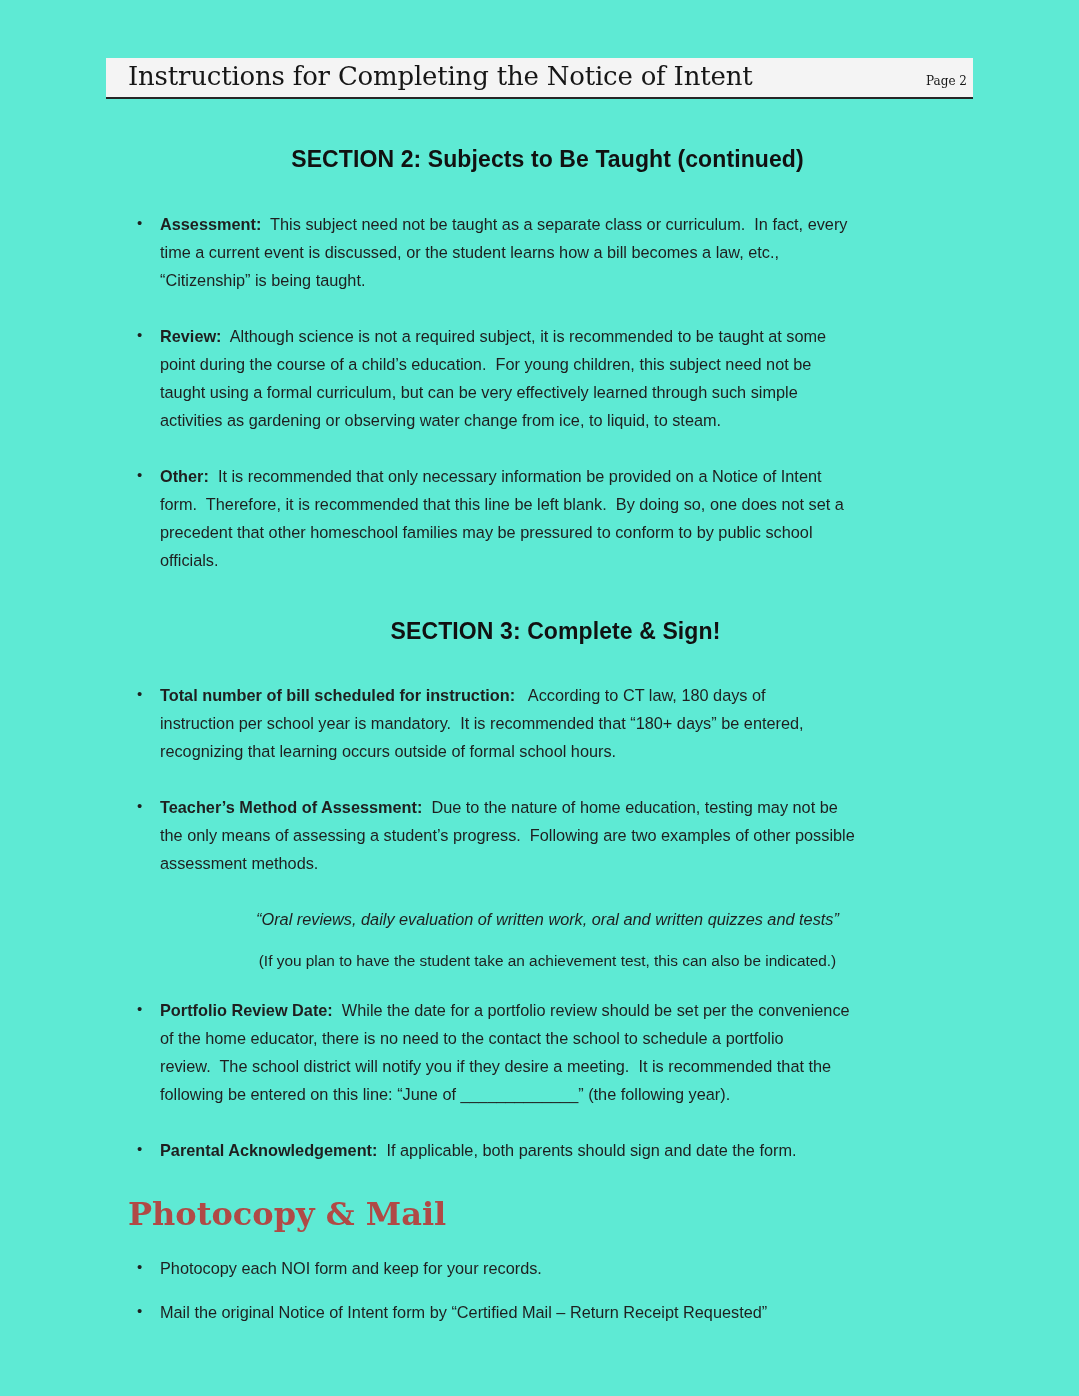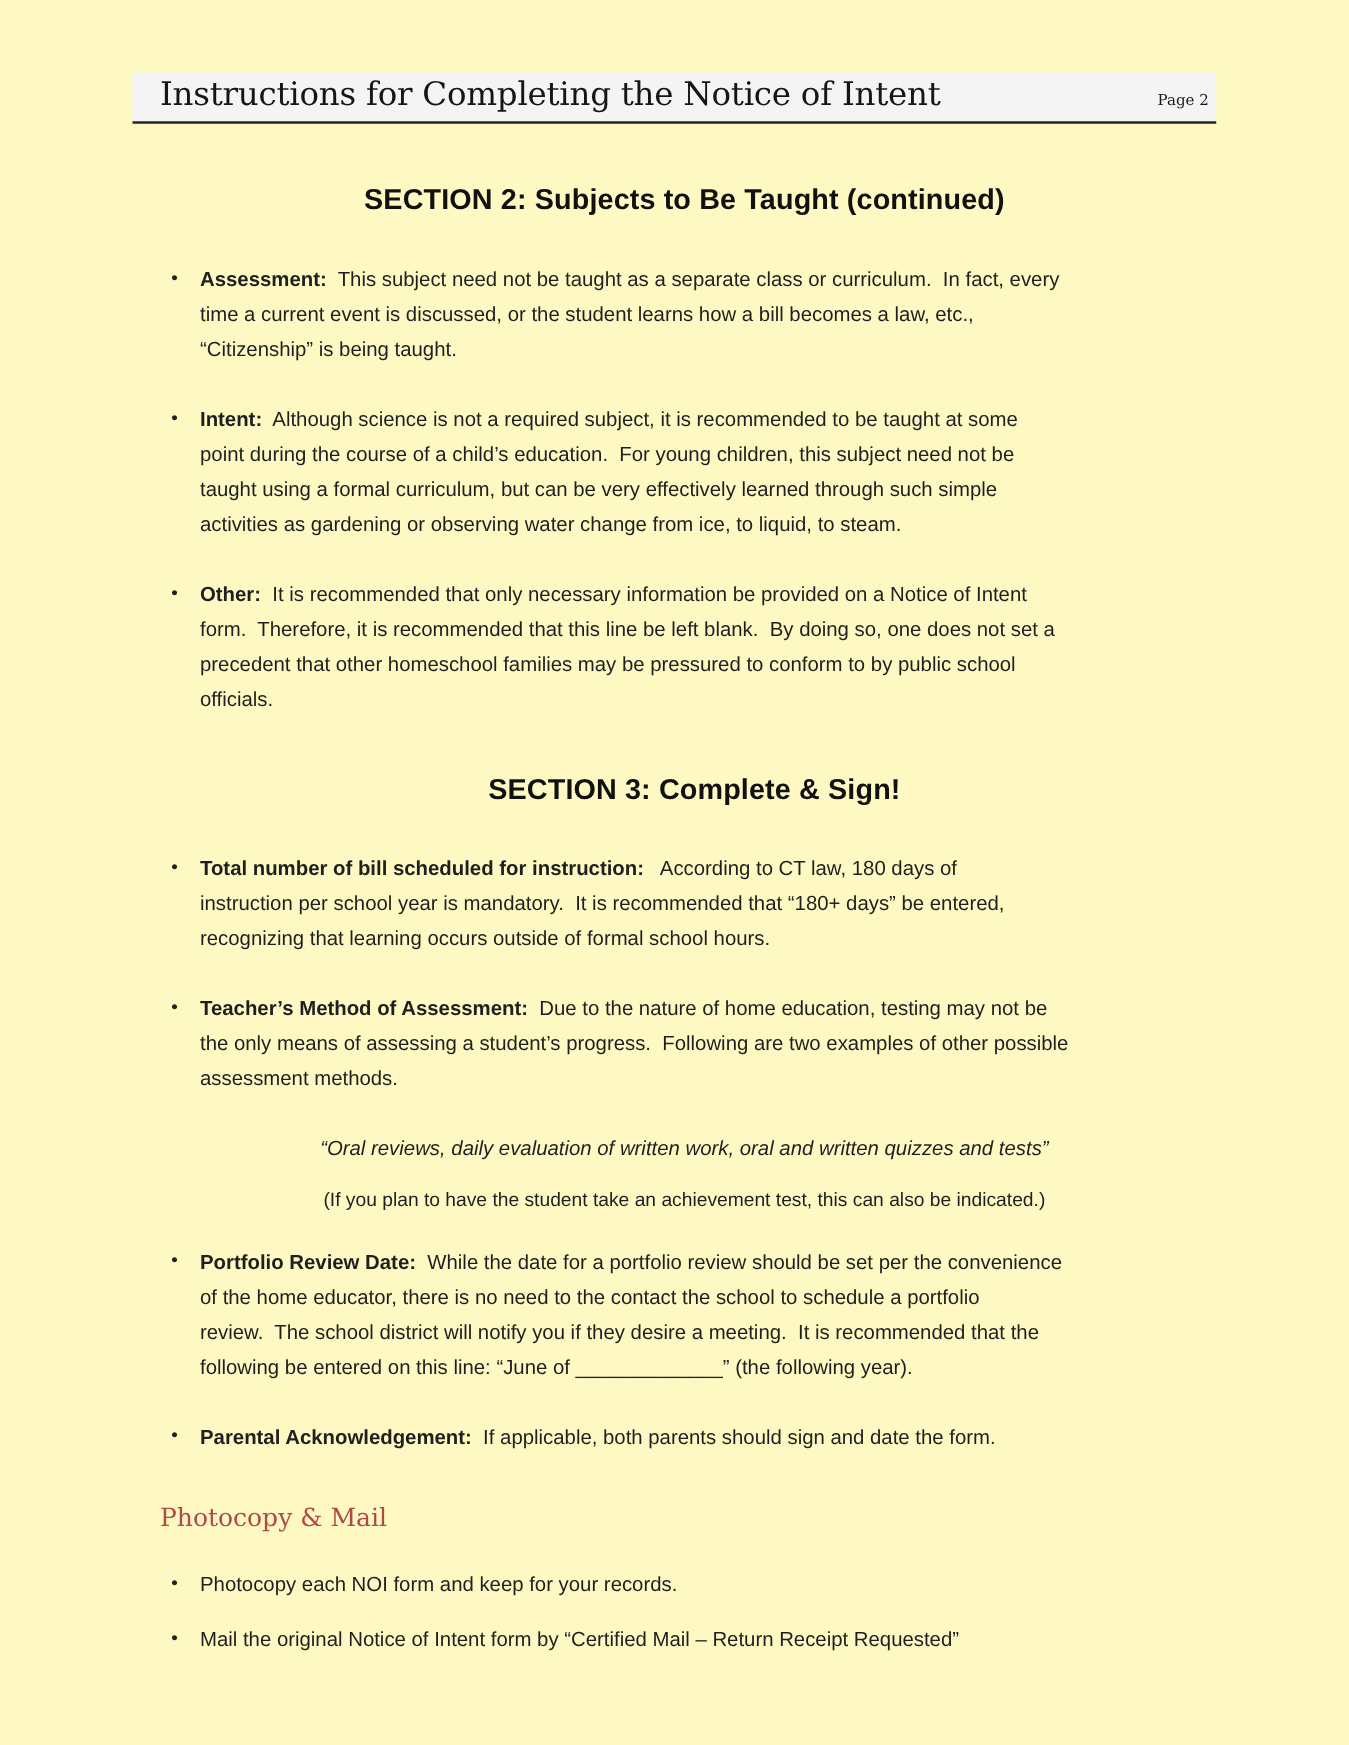"Instructions for Completing the Notice" .page { background: #fef9c3 -> #5eead4 }
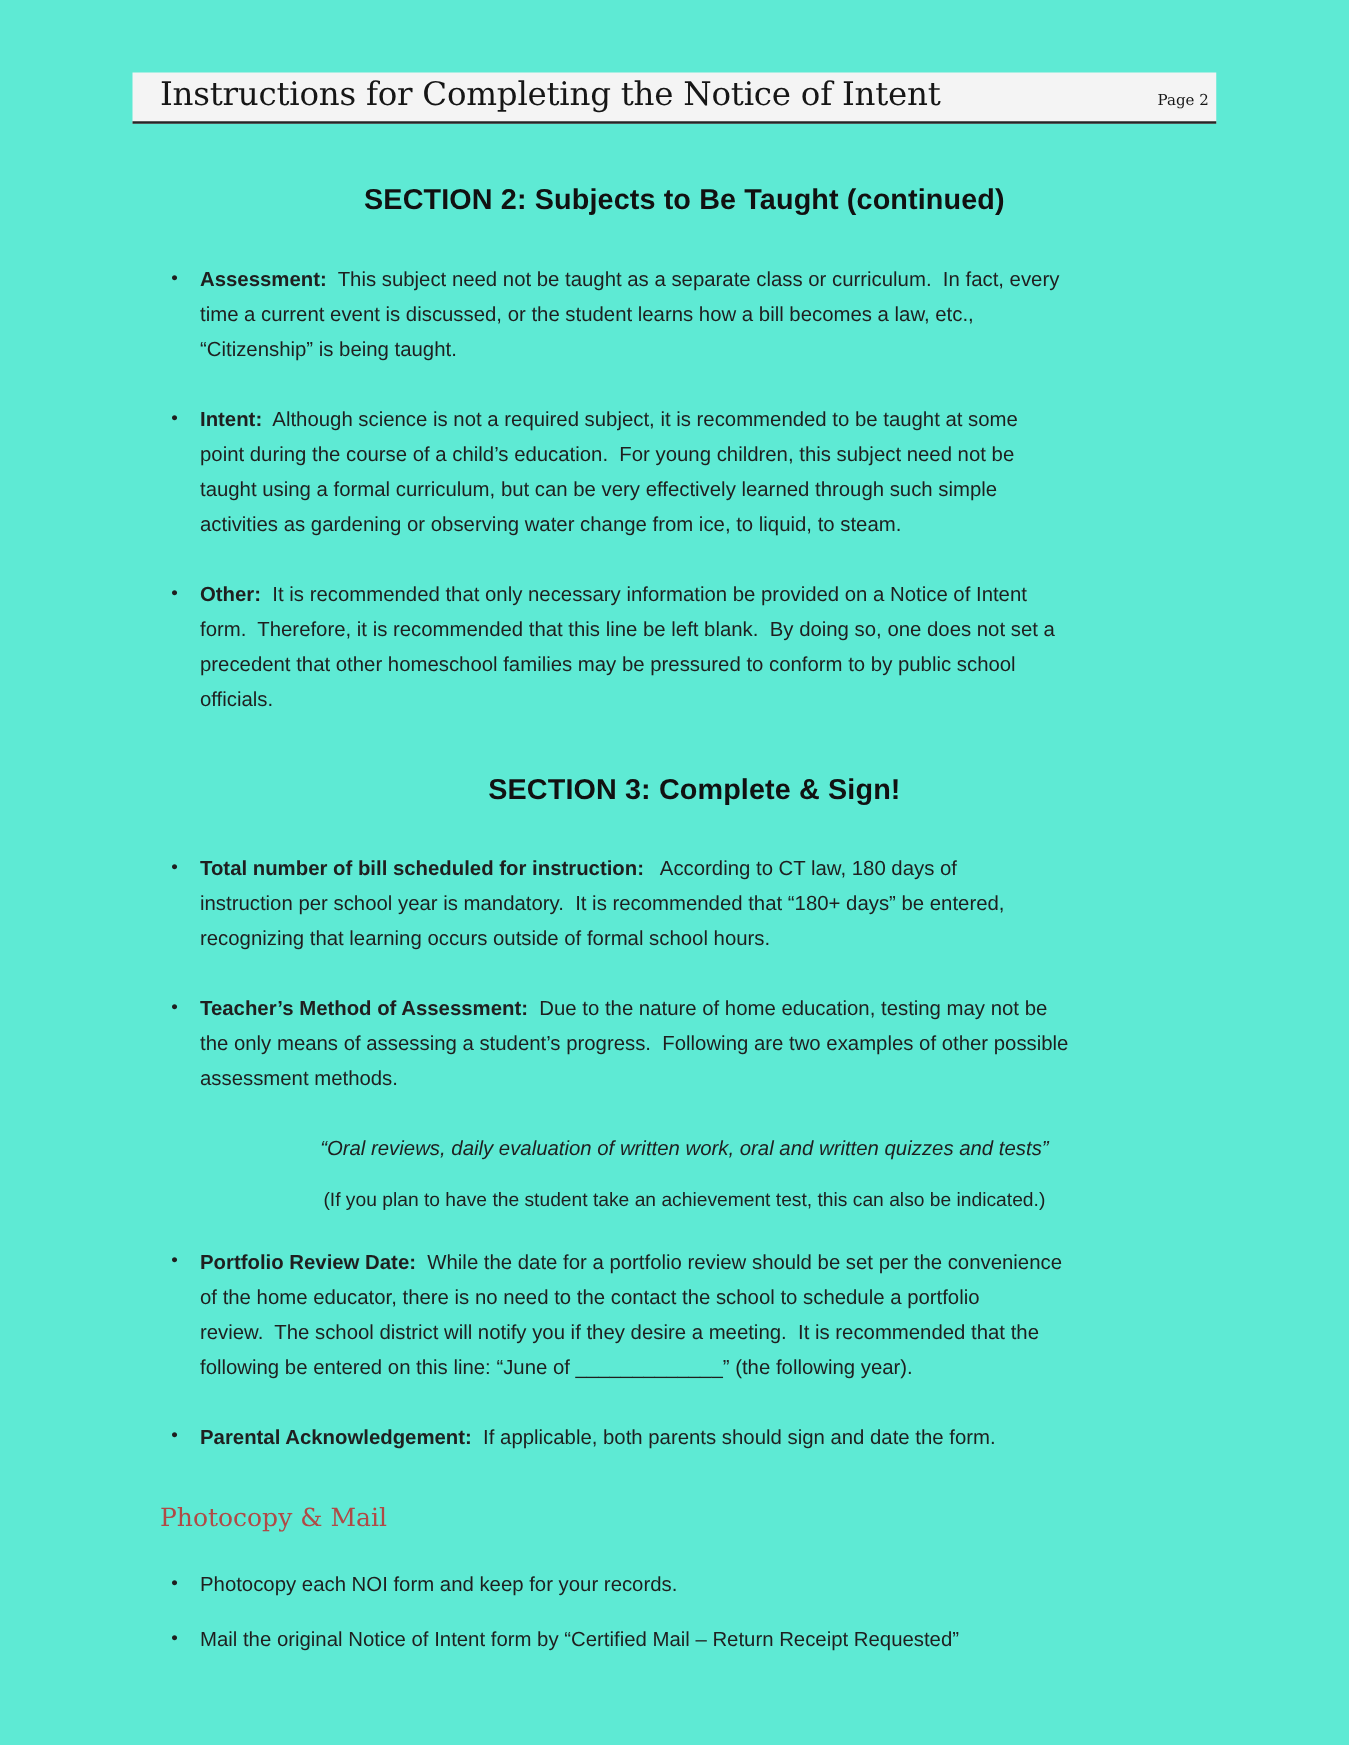"Intent:" span.lead { text: Intent -> Review }
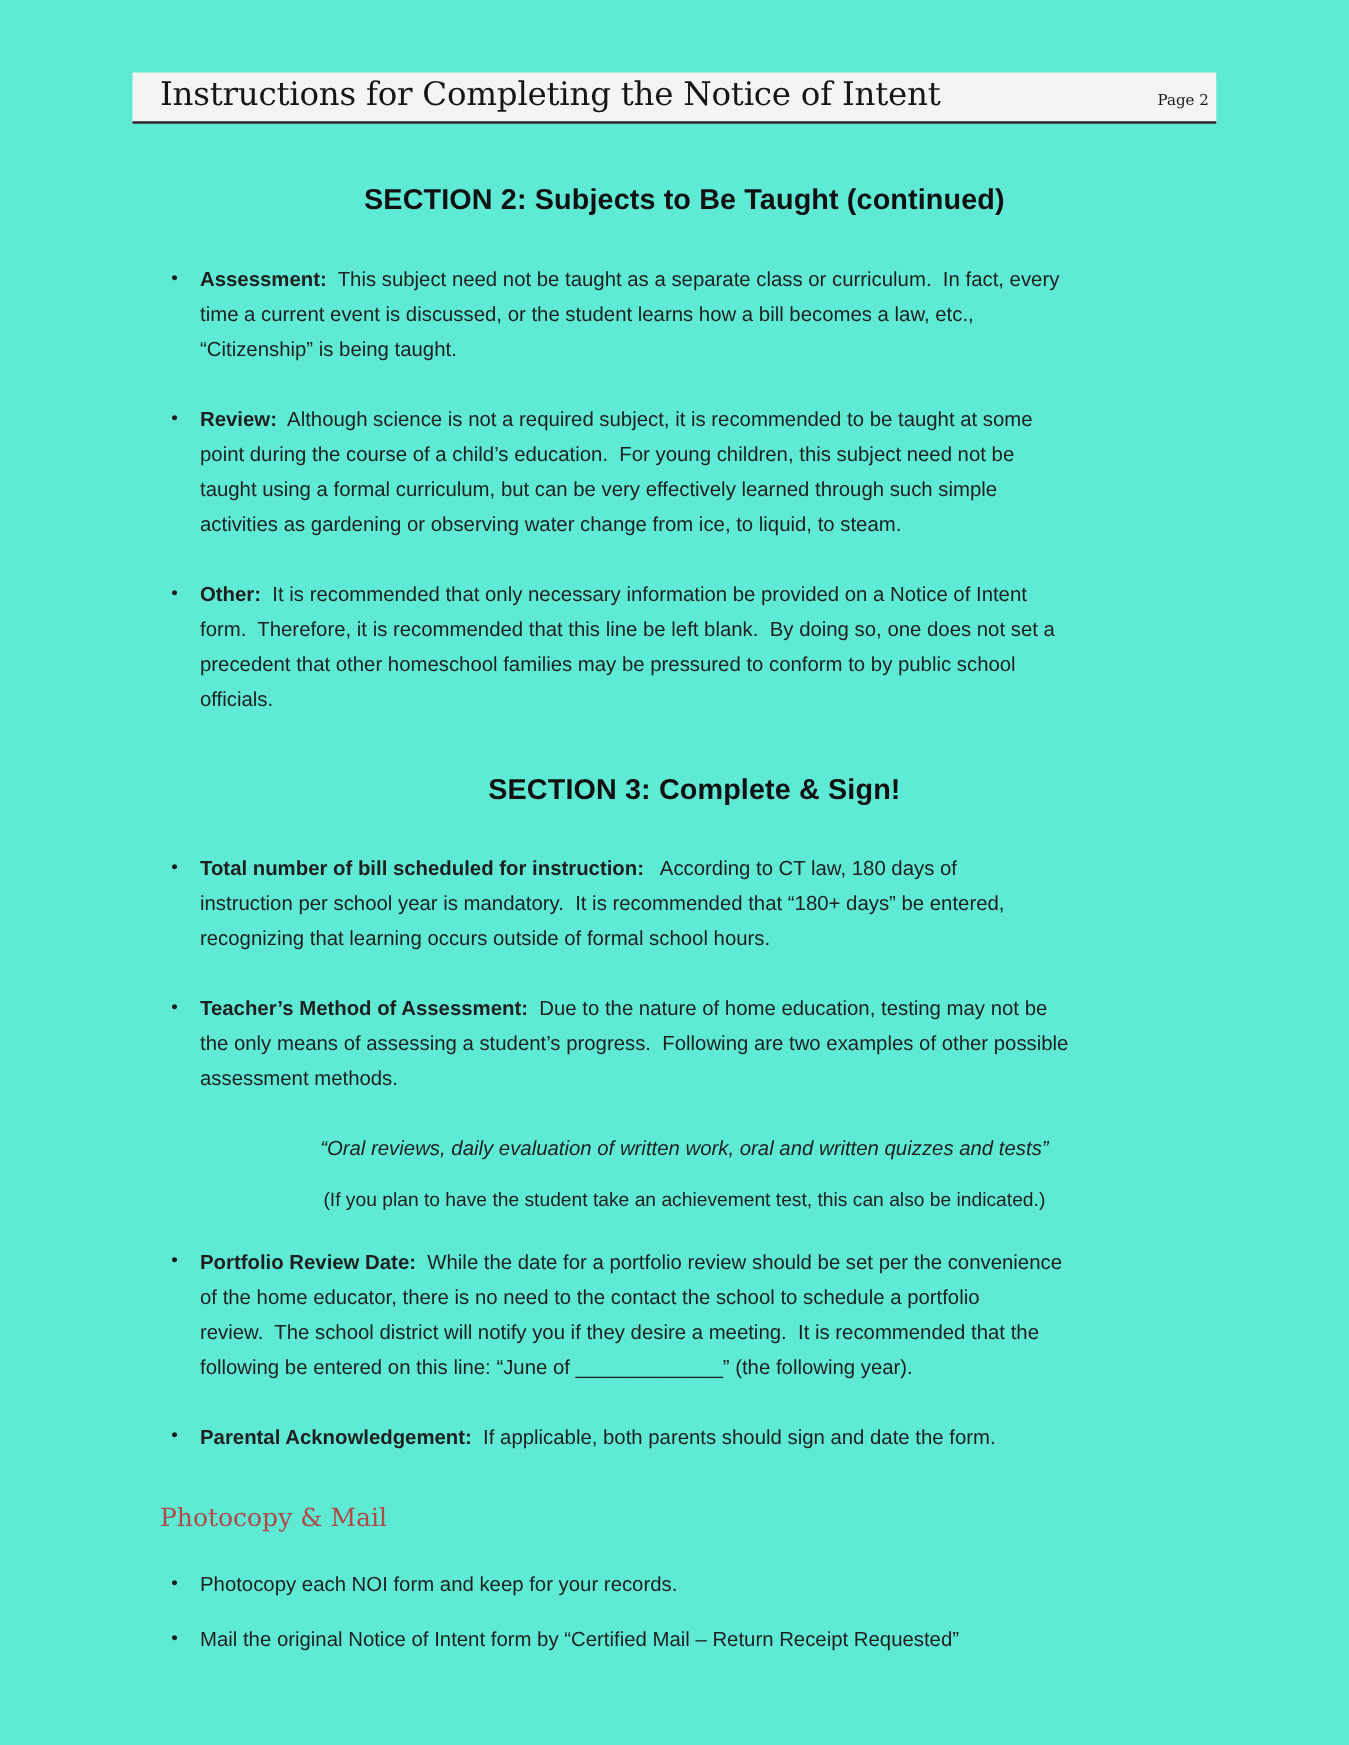"Photocopy & Mail" h2.red-heading { font-size: 20px -> 32px; font-weight: normal -> bold }
